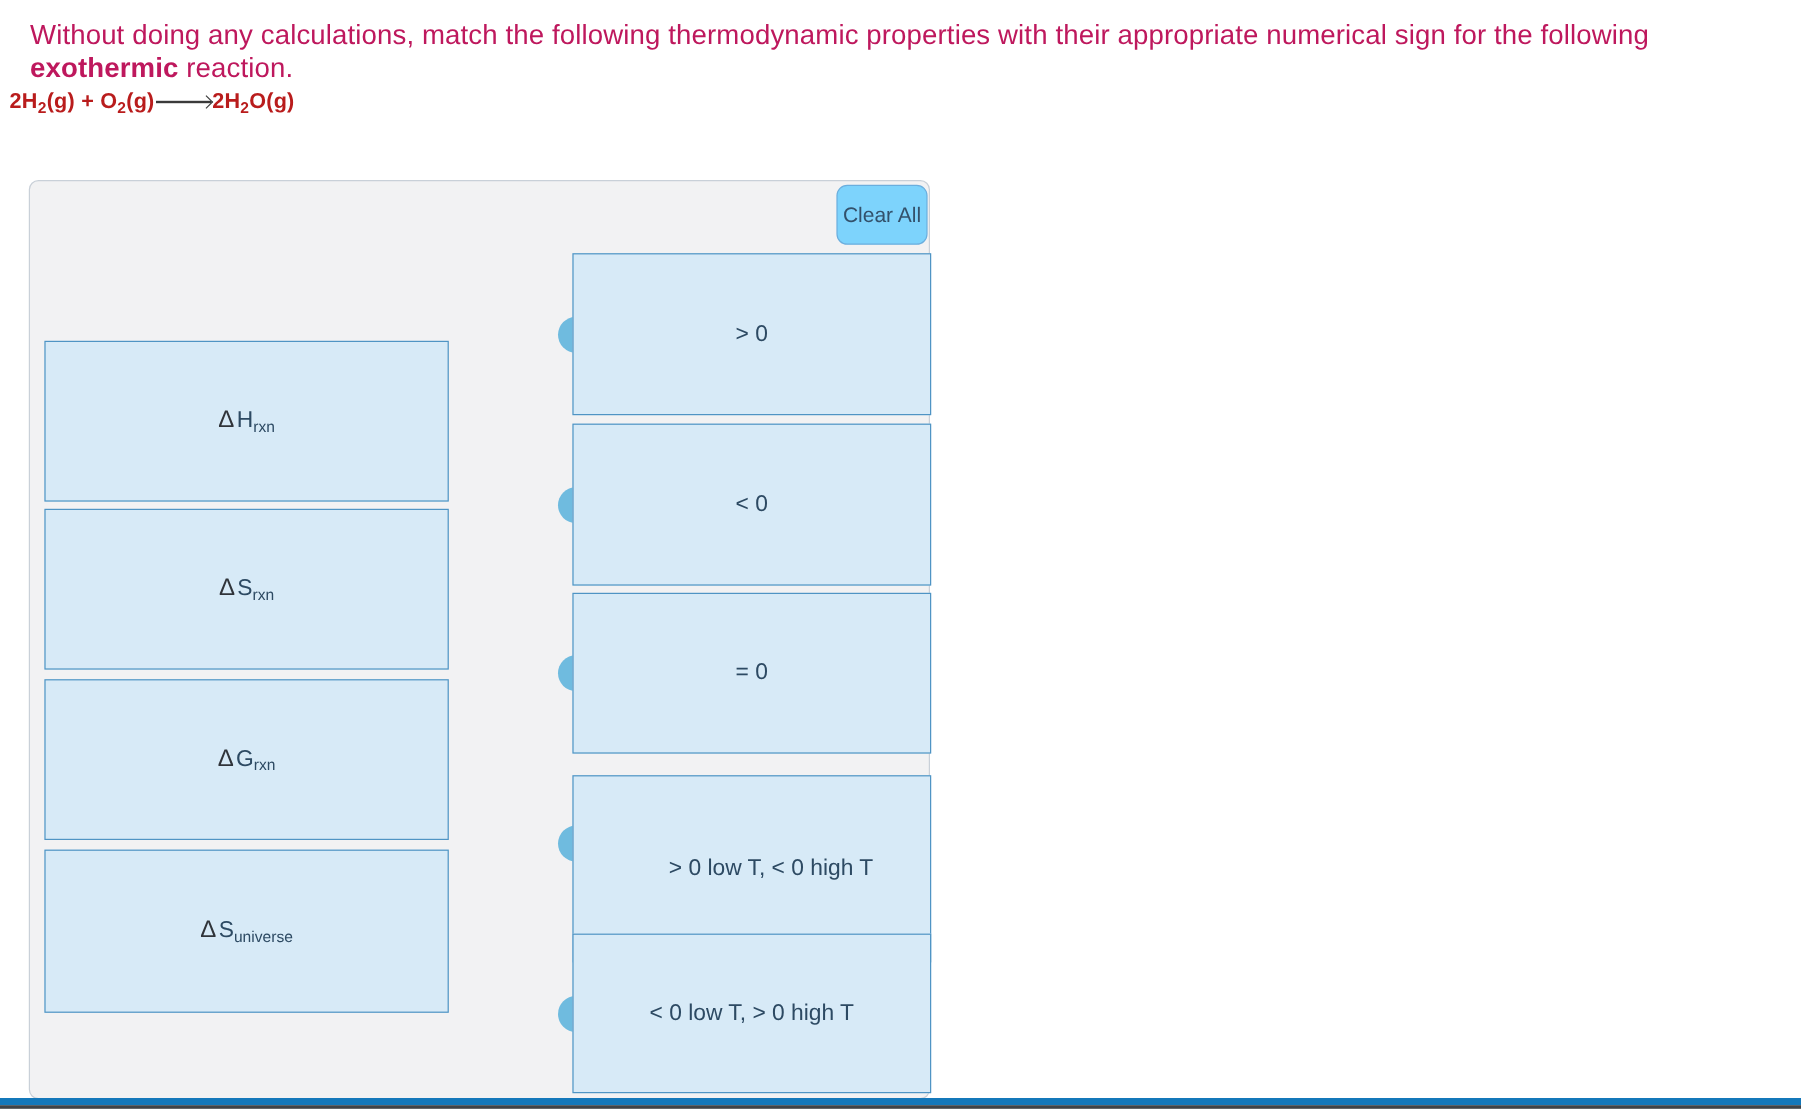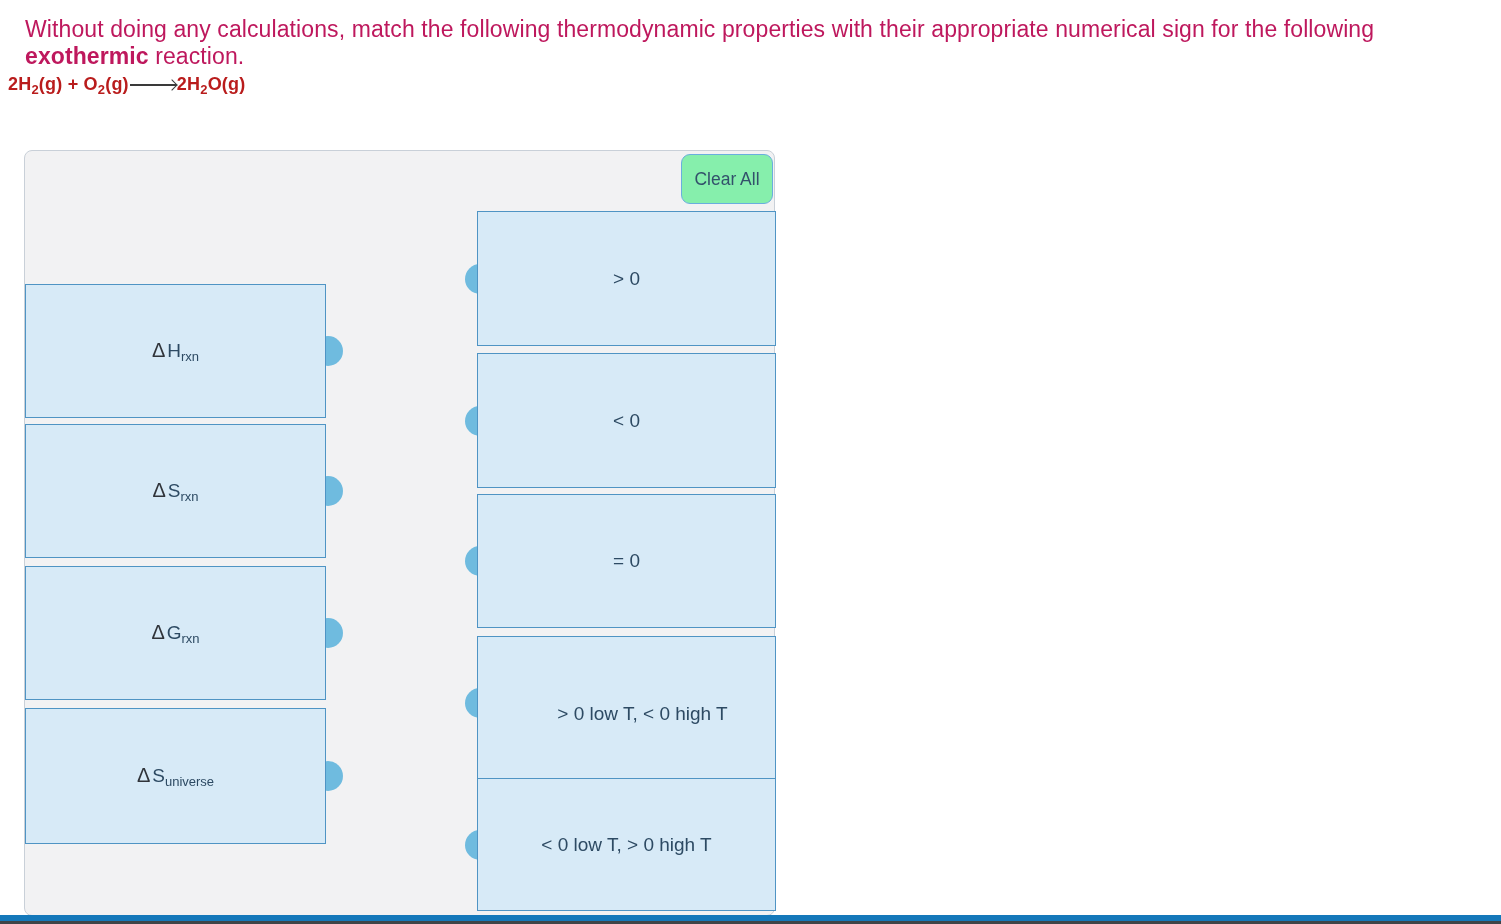"Clear All" .clear-all { background: #86efac -> #7dd3fc; width: 92px -> 76px }
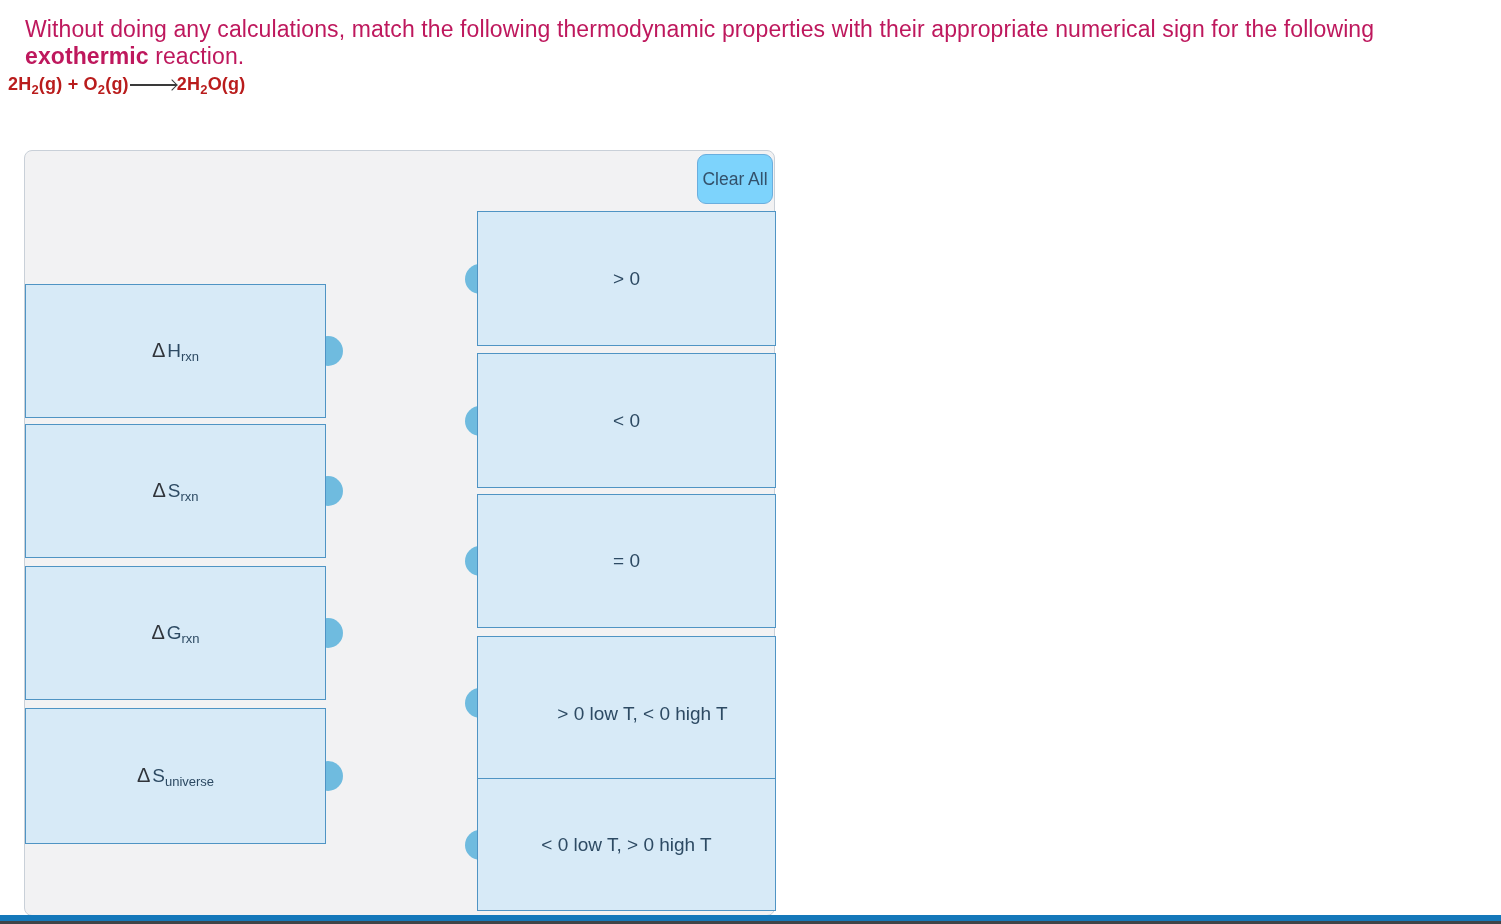"ΔHrxn" .term-box { left: 0 -> 12px; width: 301px -> 337px }
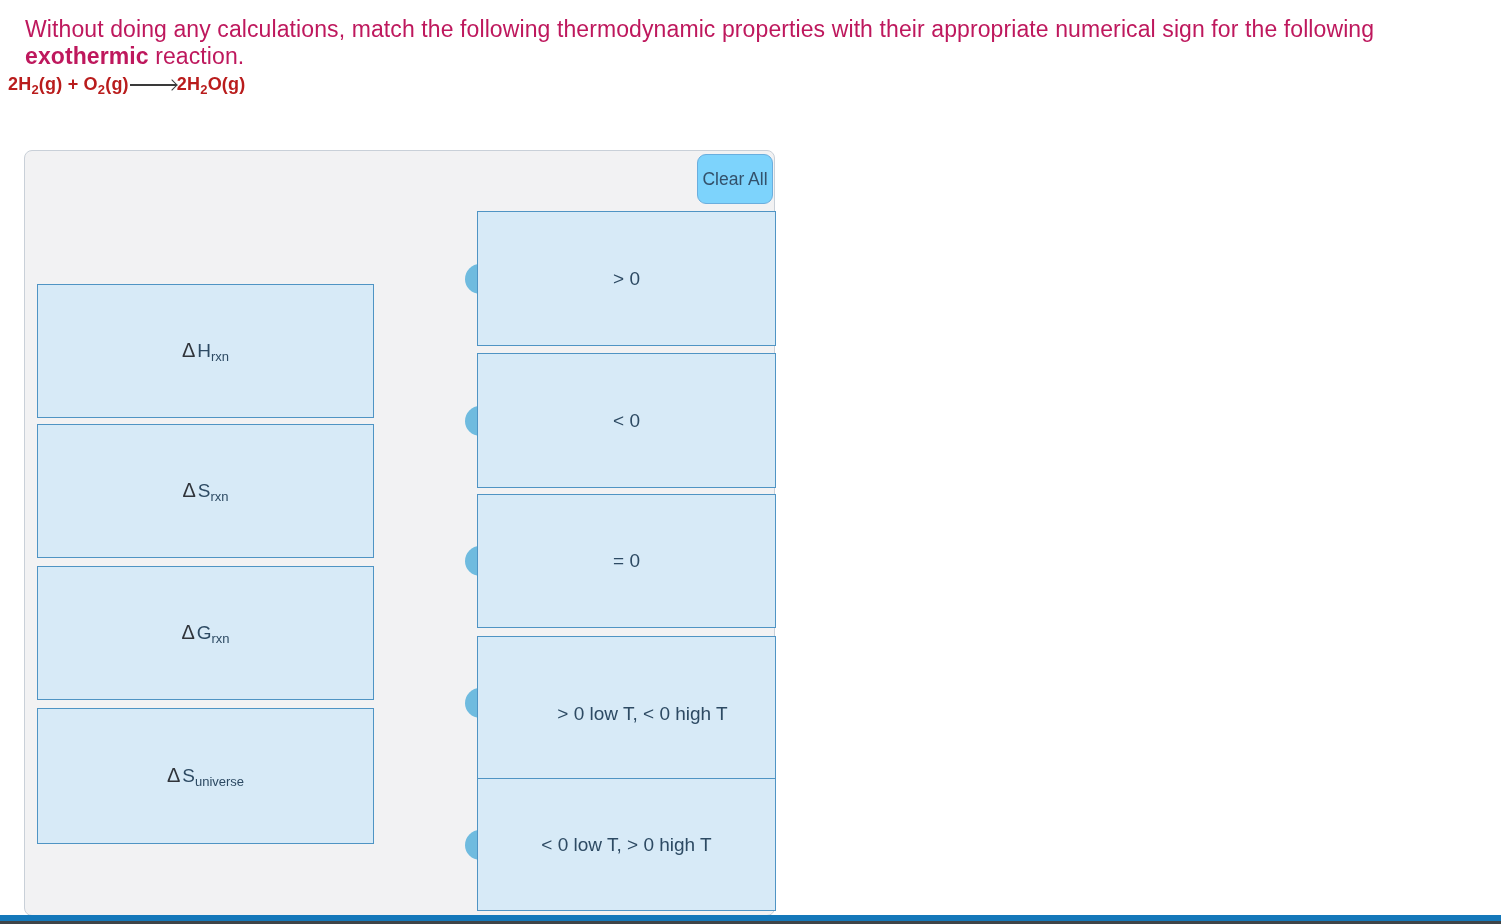"> 0 low T, <" #opt3 { top: 485px -> 495px }
